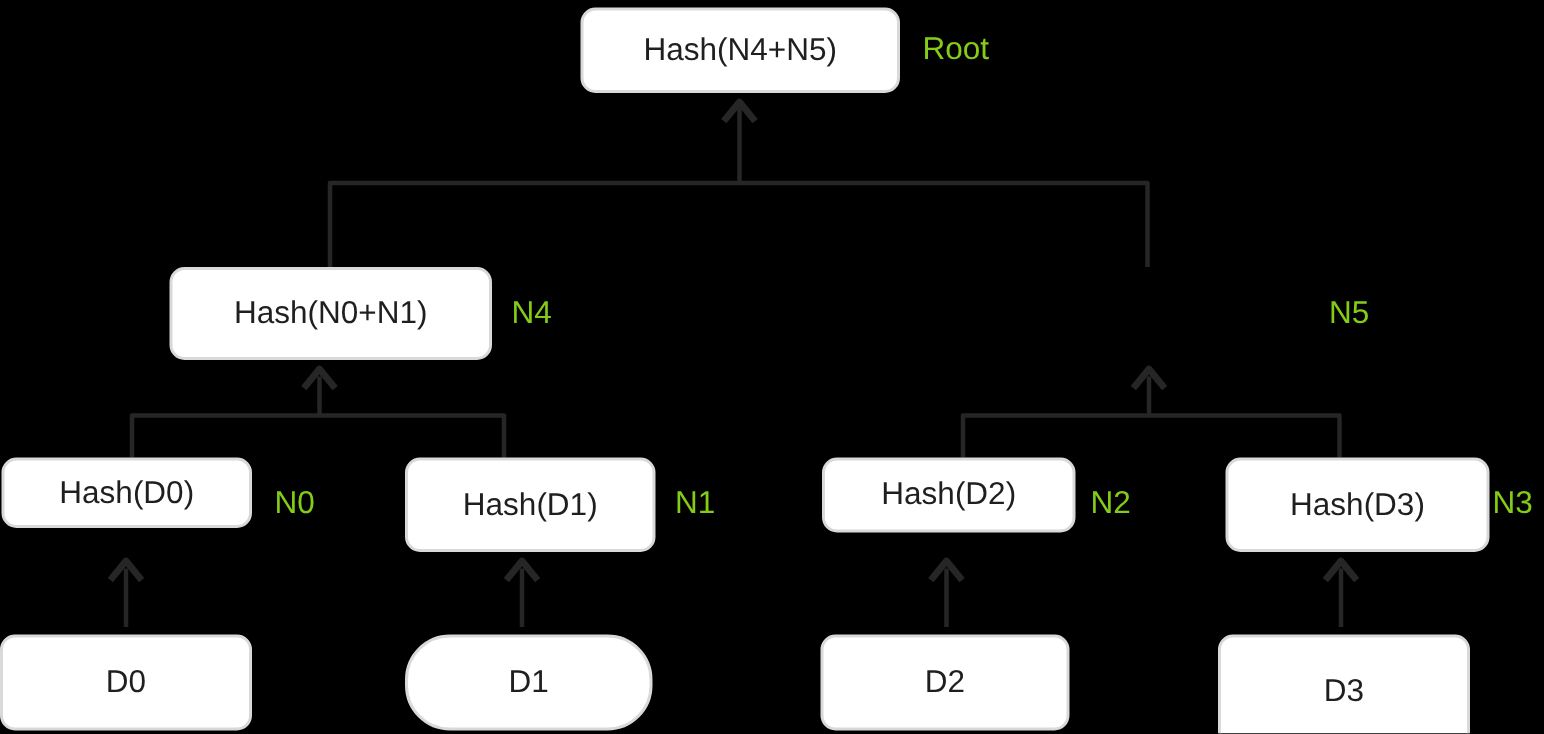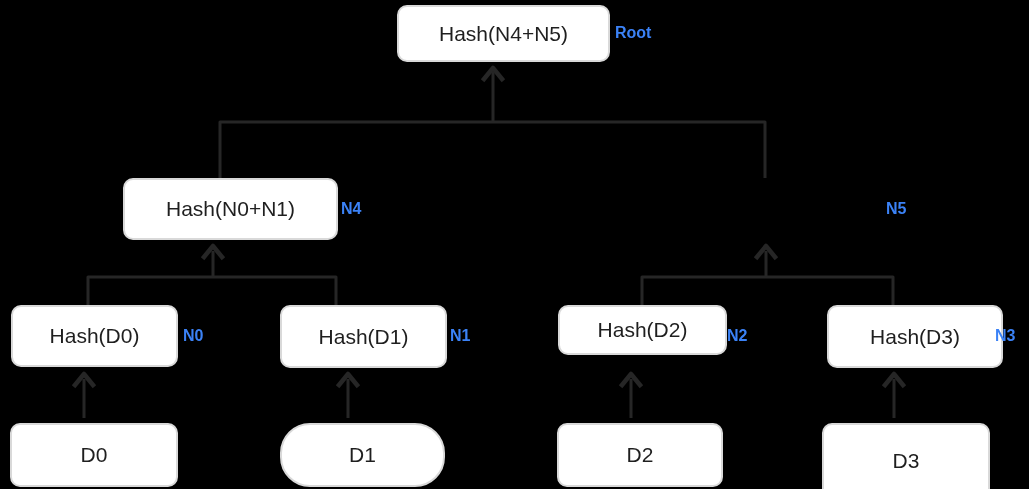"Hash(N4+N5)" .node { margin-left: 10px -> none }
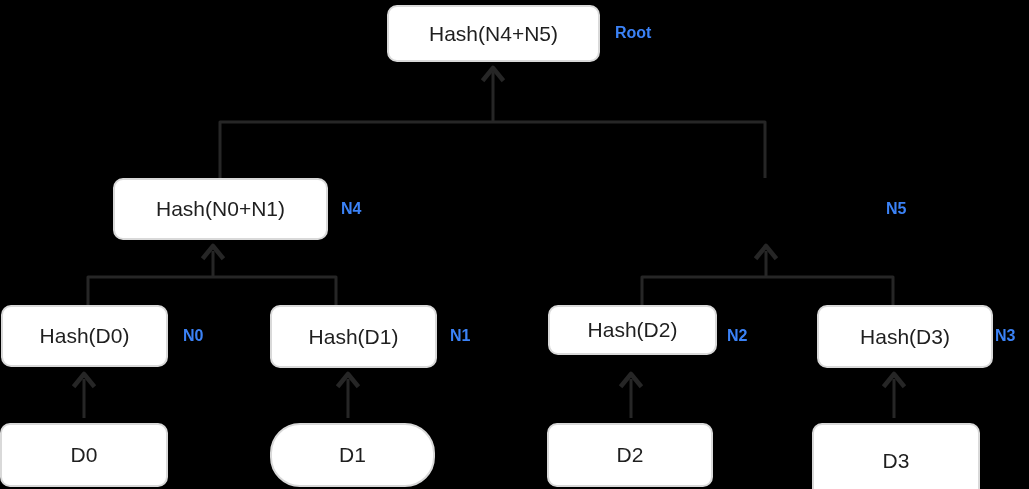"Root" .tag { color: #3b82f6 -> #84cc16; font-size: 16px -> 21px; font-weight: bold -> normal }
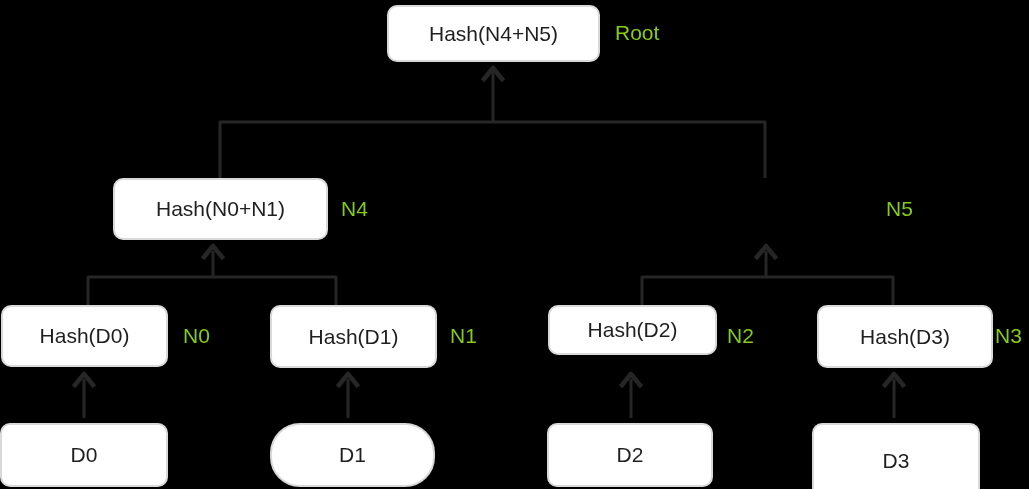"Hash(D0)" .n-n0 { height: 62px -> 47px }
